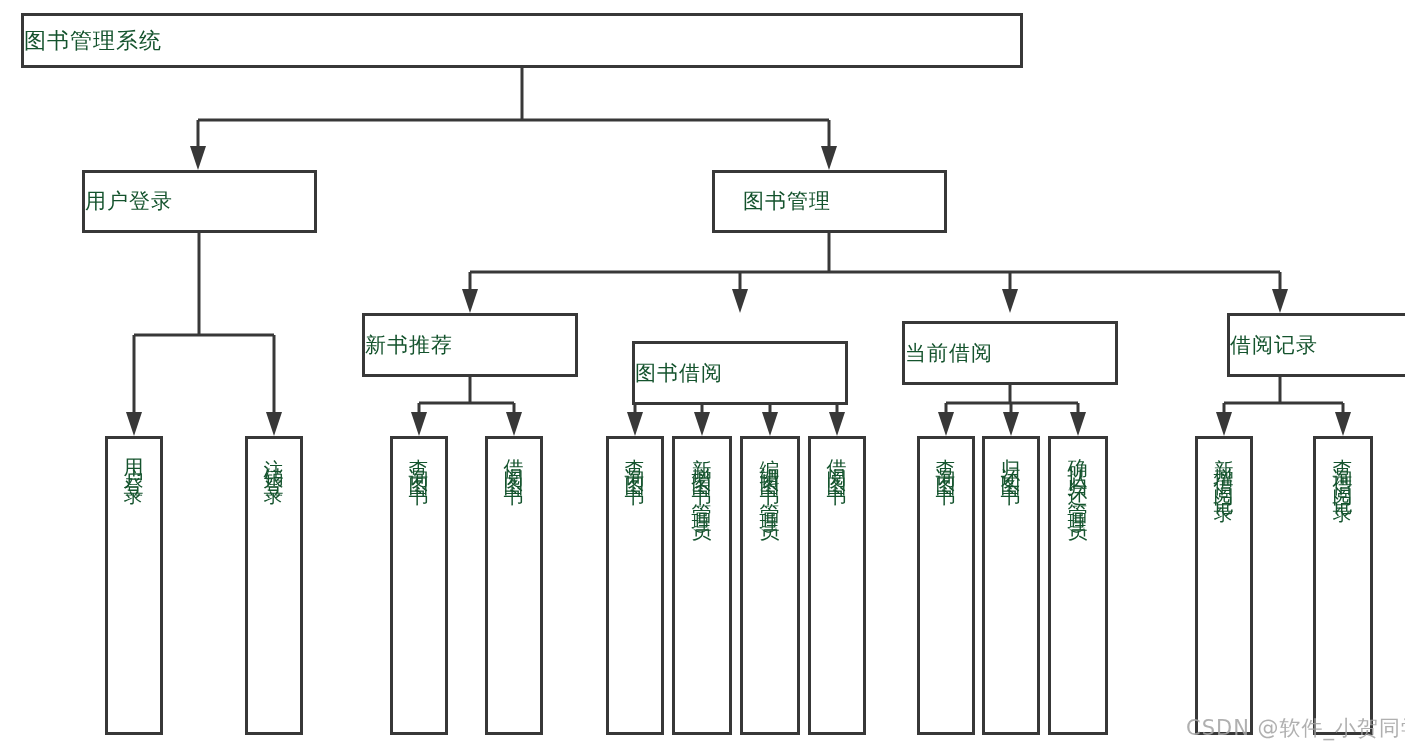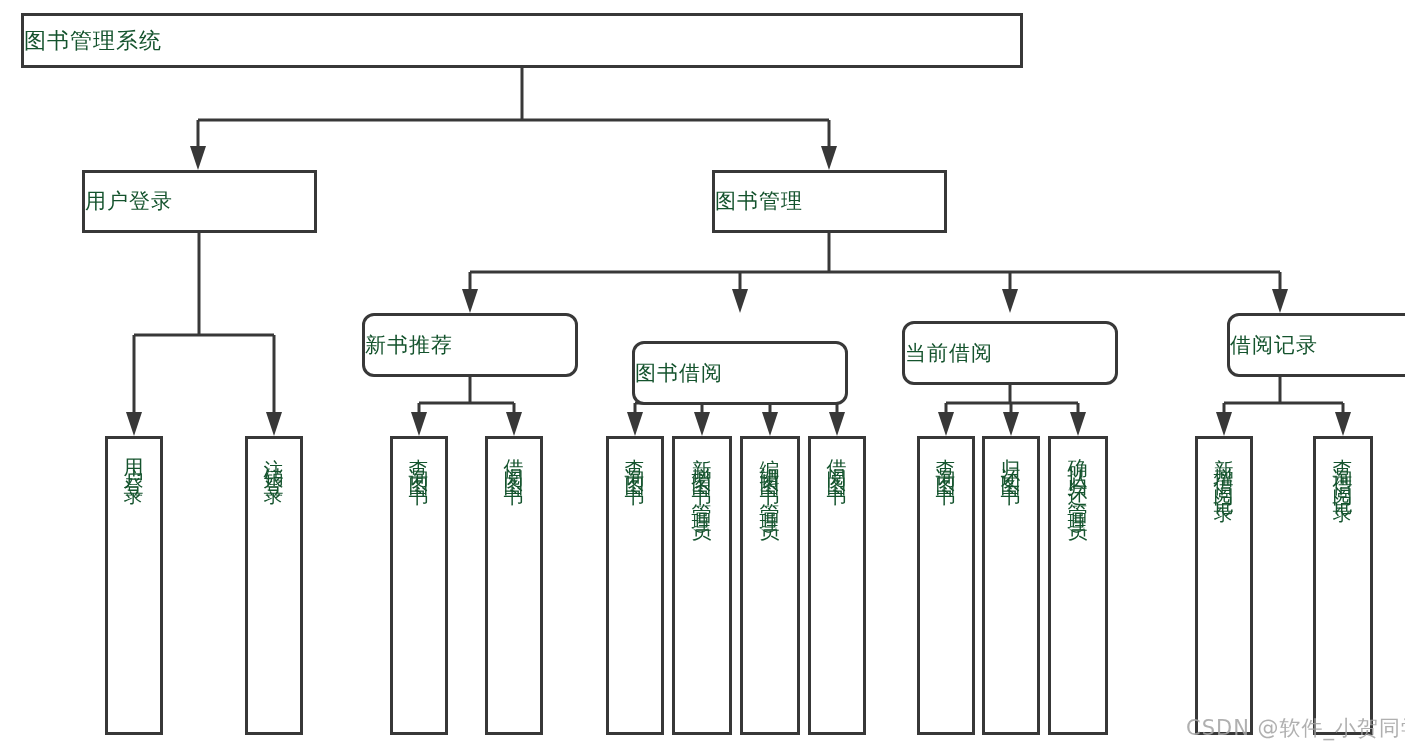"图书管理" .l2-book { padding-left: none -> 28px }
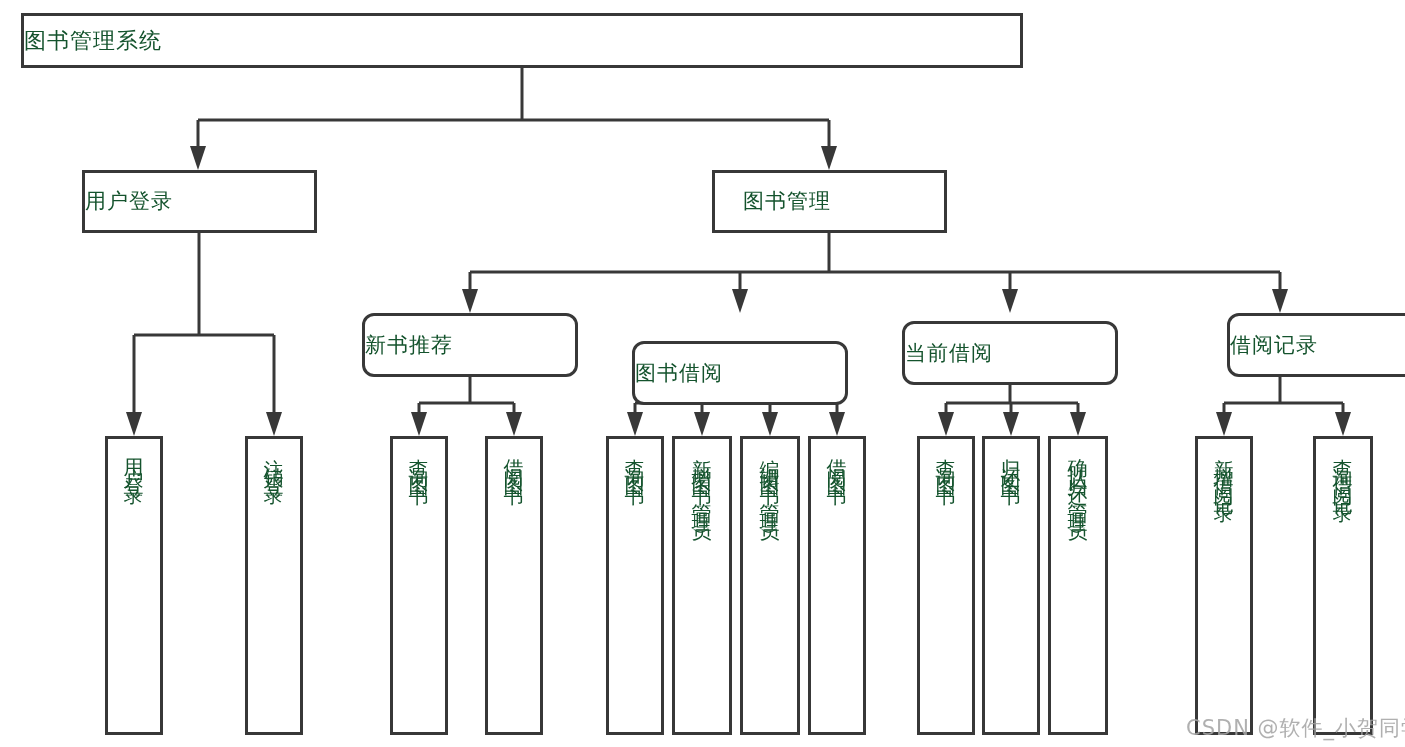"新书推荐" .l3-box { border-radius: 12px -> none }
